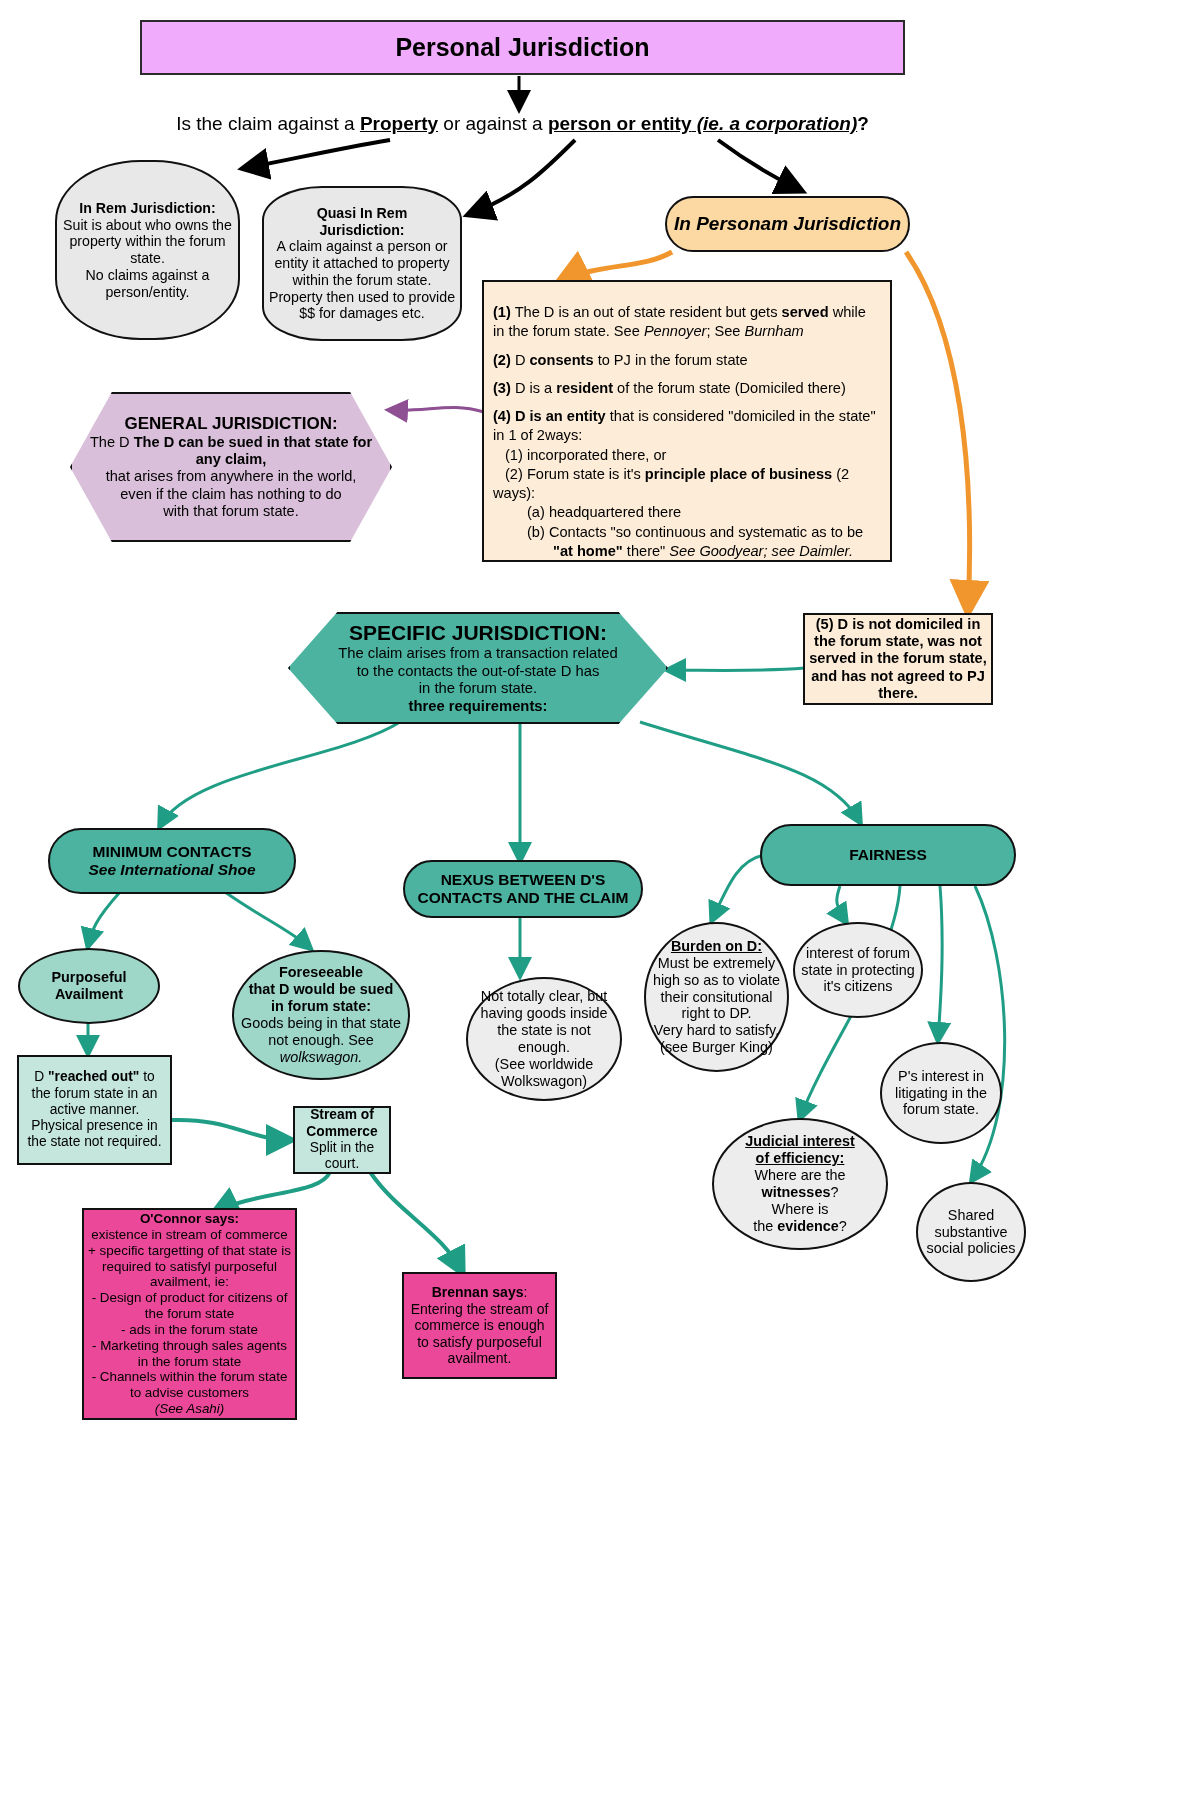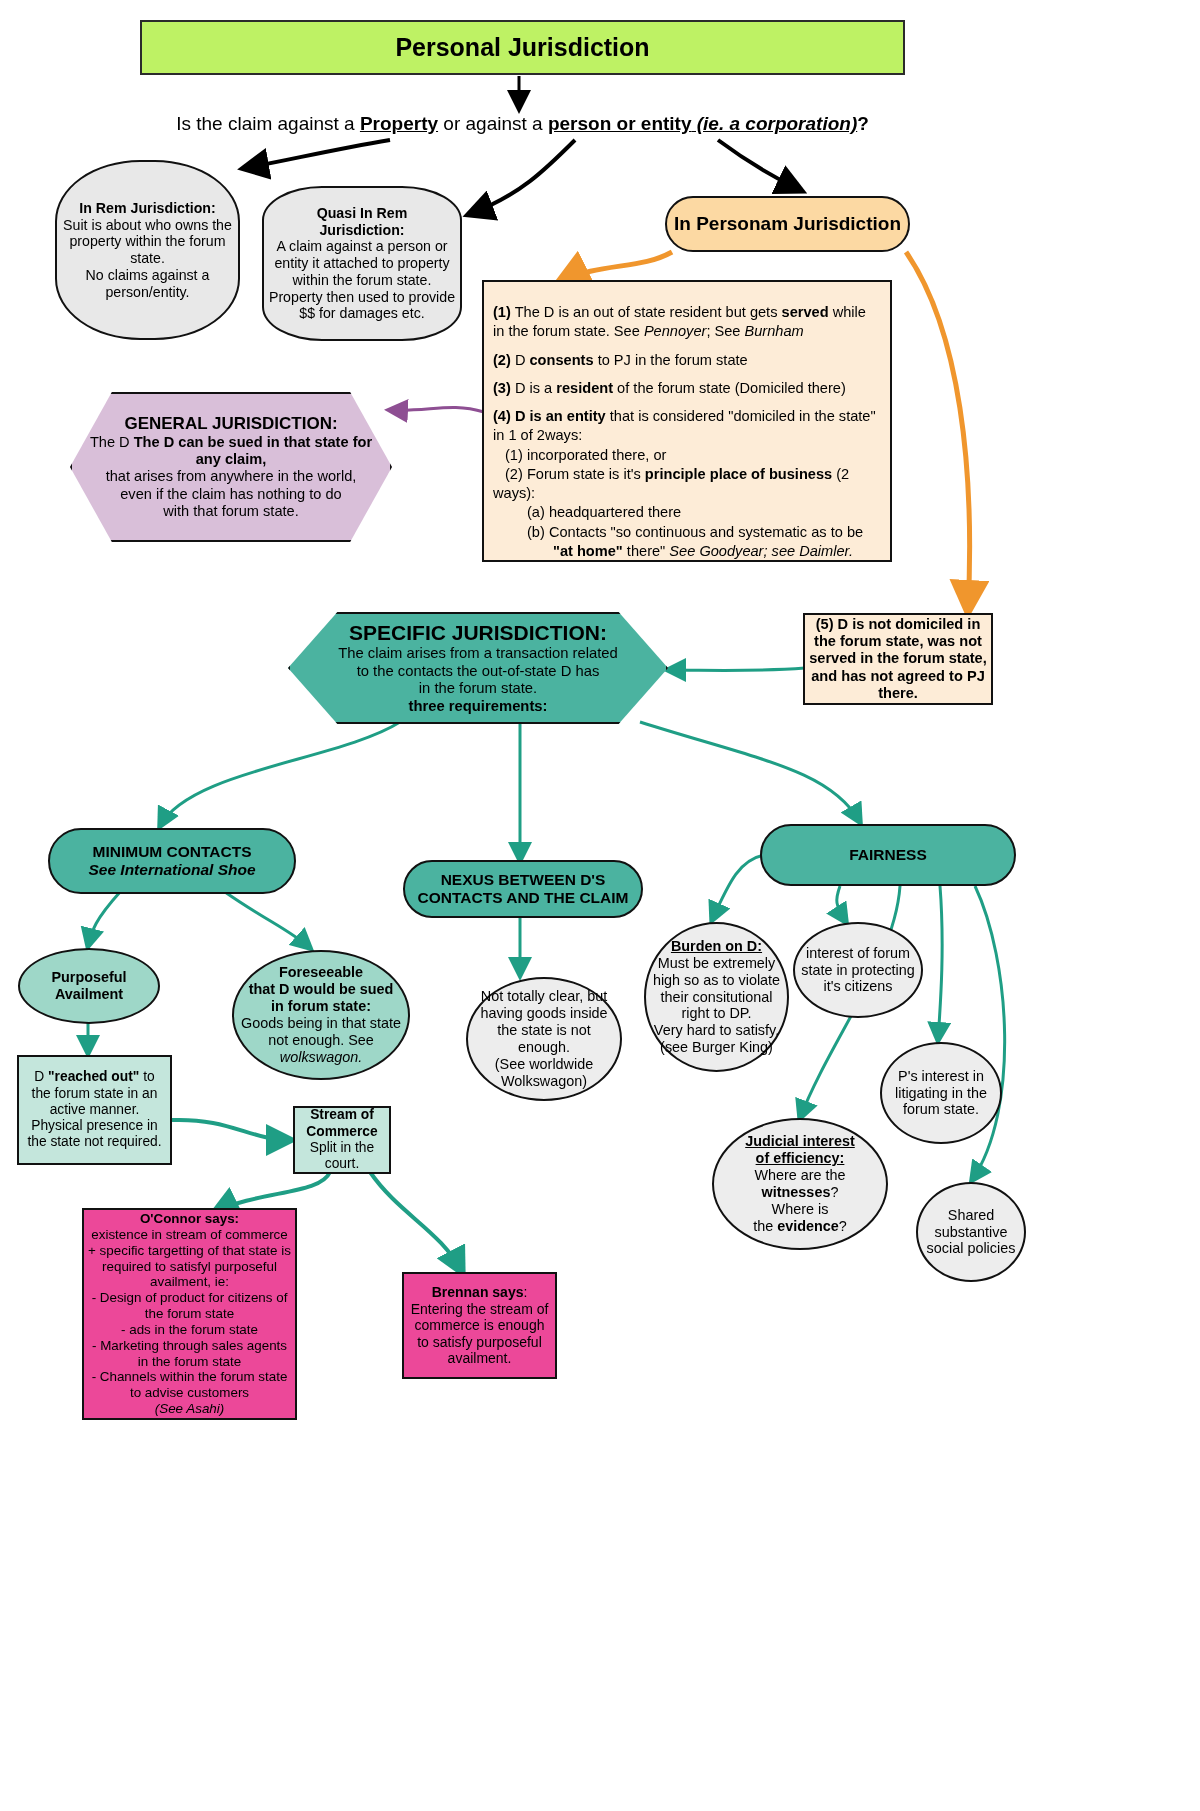"Personal Jurisdiction" .title-bar { background: #bef264 -> #f0abfc }
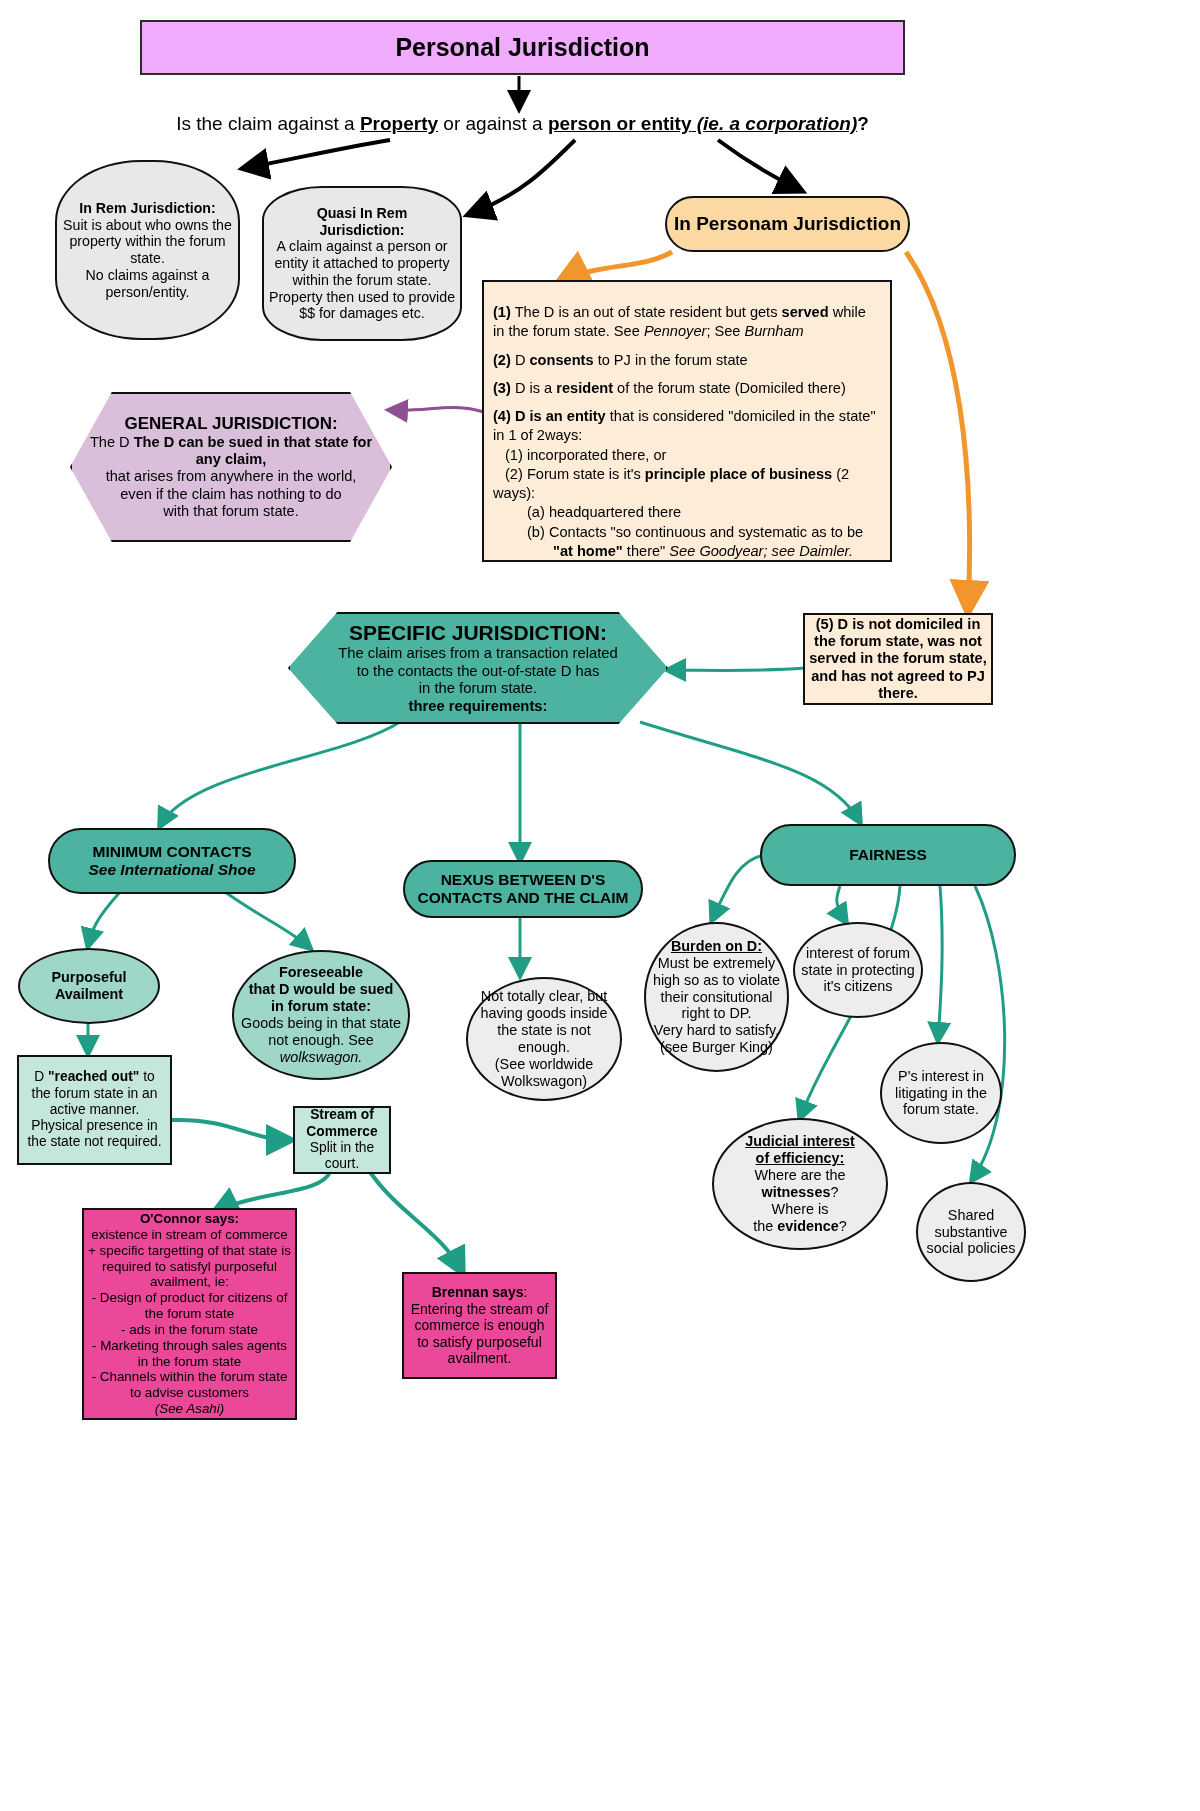"In Personam Jurisdiction" div.node { font-style: none -> italic }
